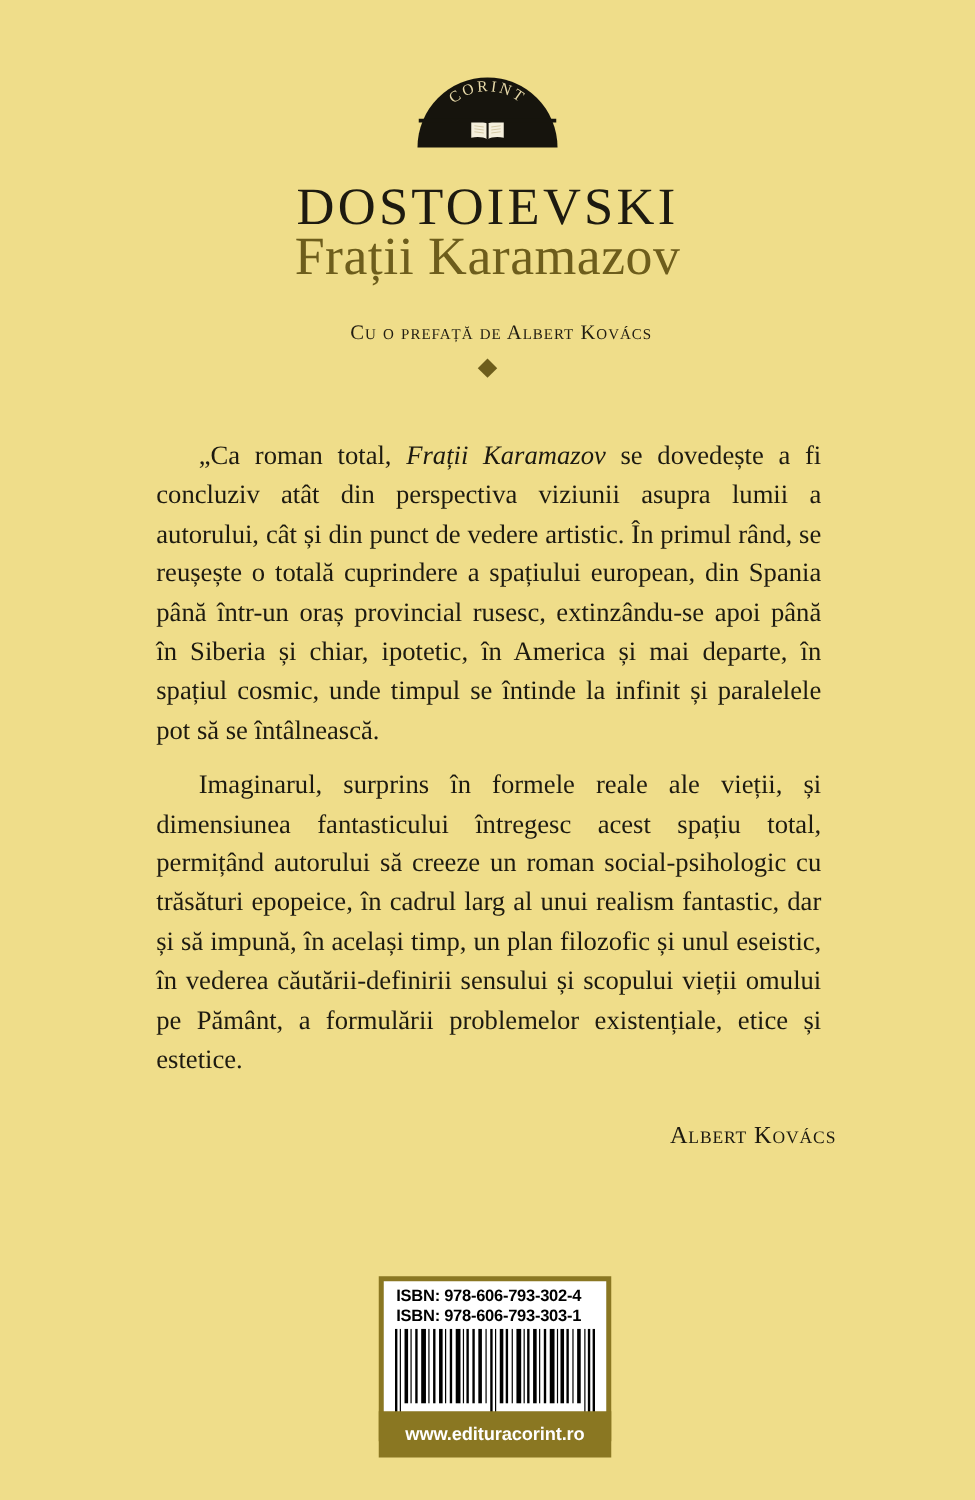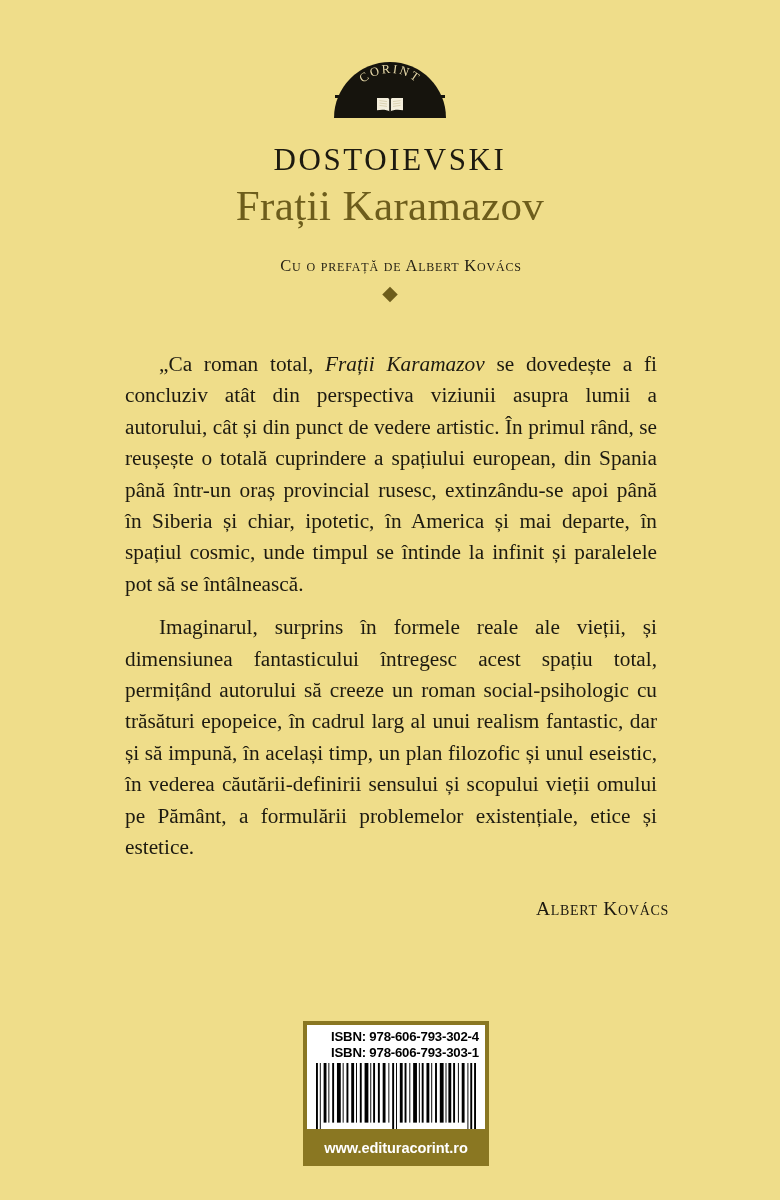"DOSTOIEVSKI" .author { font-size: 31px -> 42px }
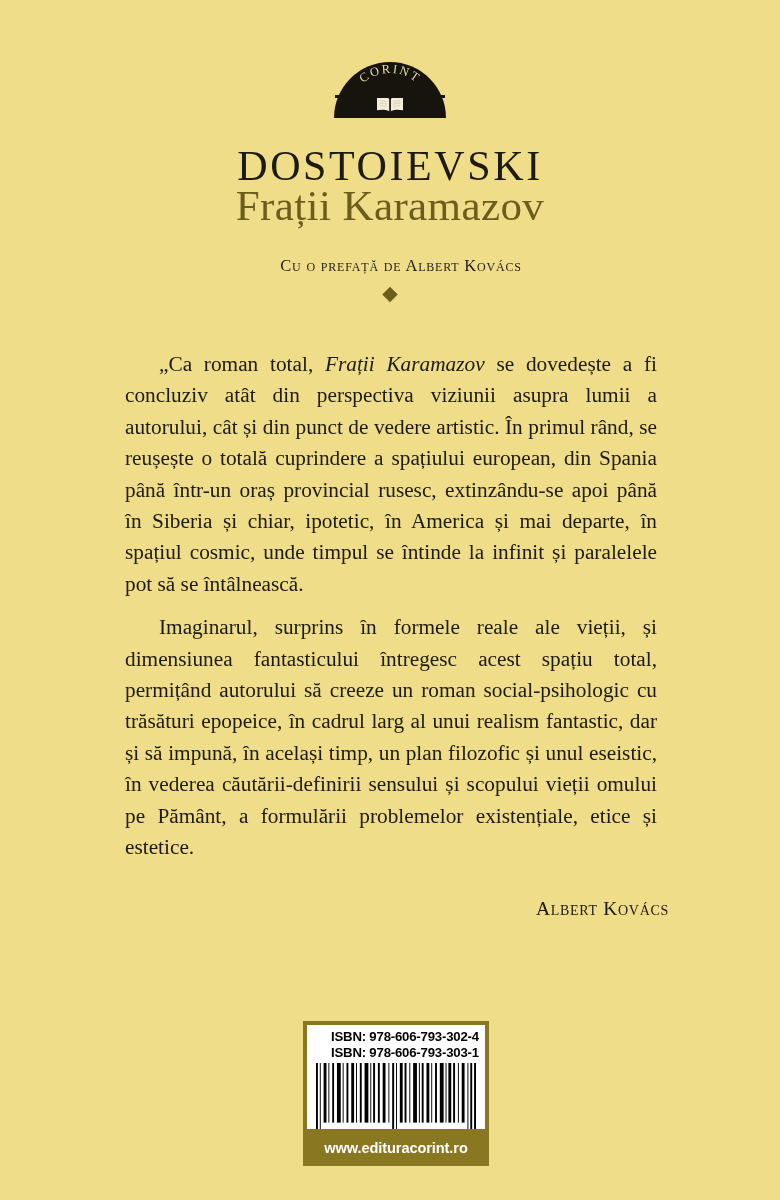"ISBN: 978-606-793-302-4" .isbn-lines { padding: 4px 0 1px 24px -> 4px 0 1px 10px }
